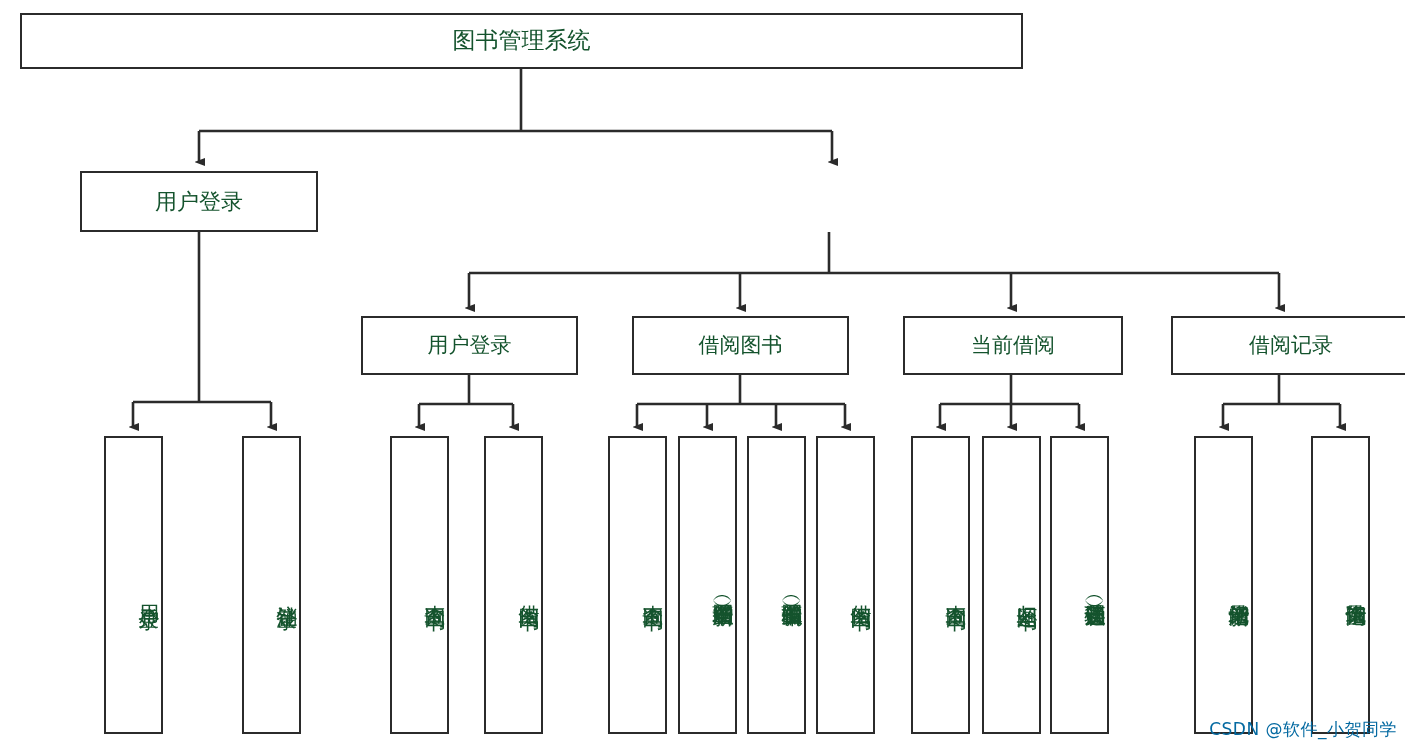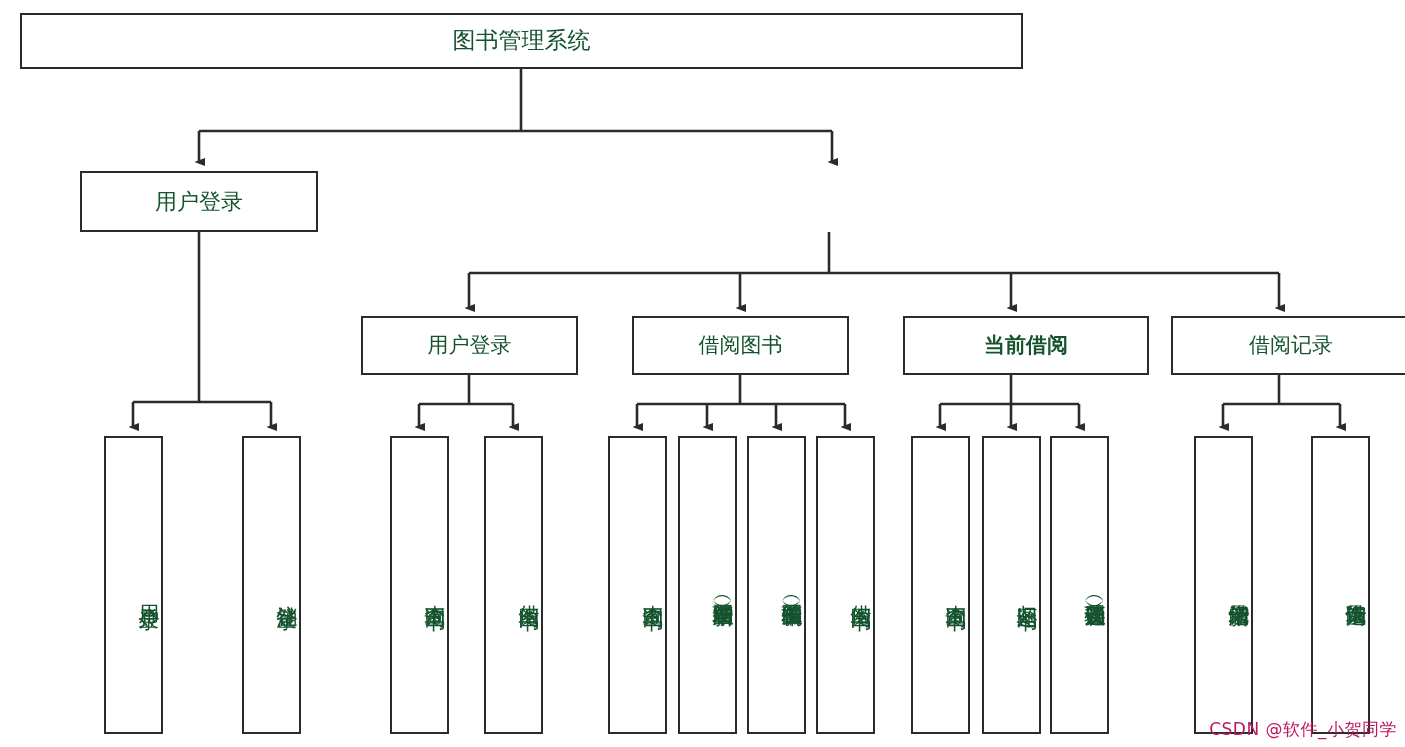"当前借阅" div.node { font-weight: bold -> none; width: 246px -> 220px }
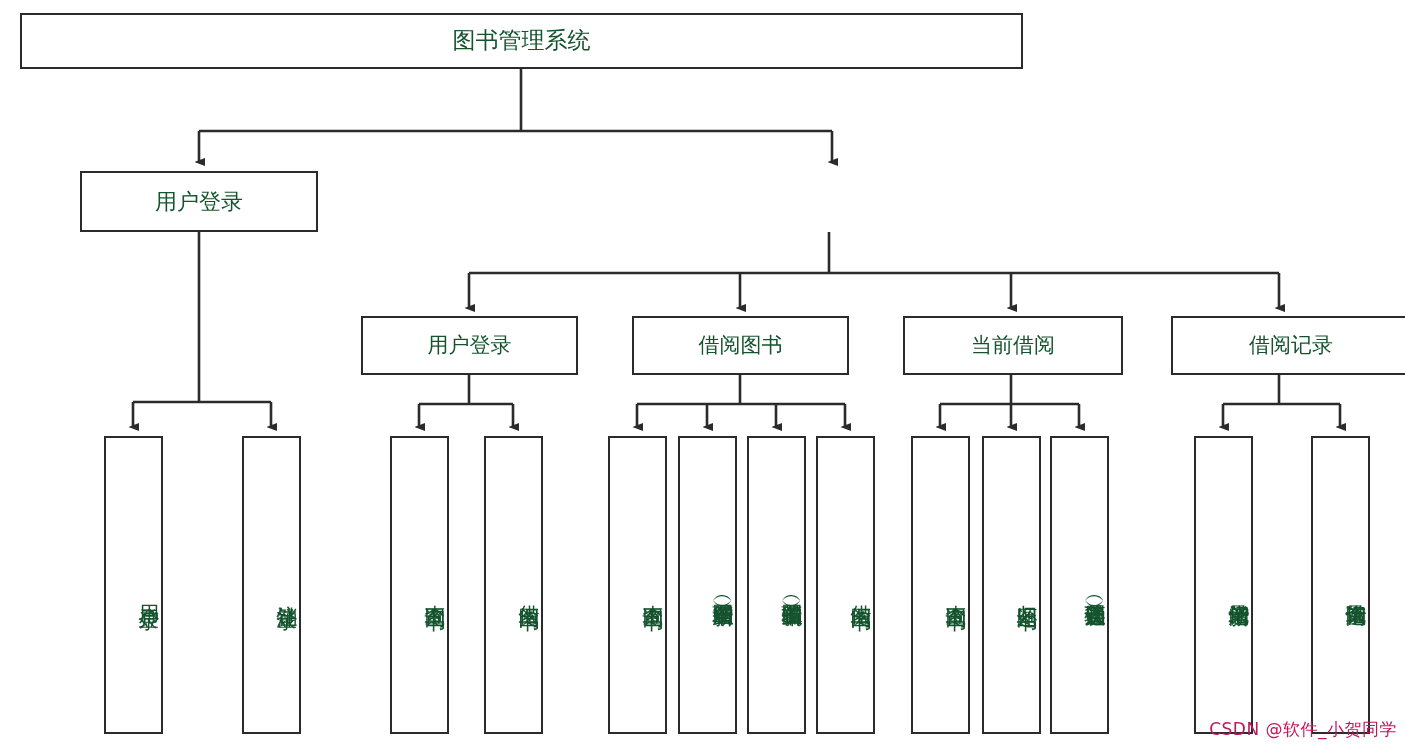"CSDN @软件_小贺同学" .watermark { color: #be185d -> #0369a1 }
